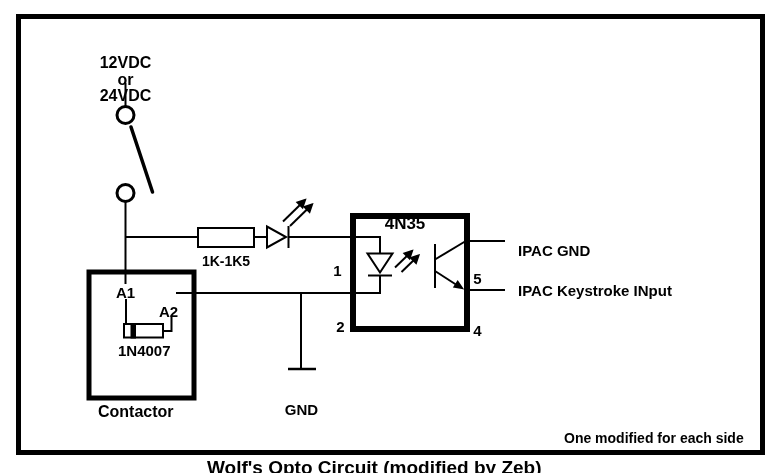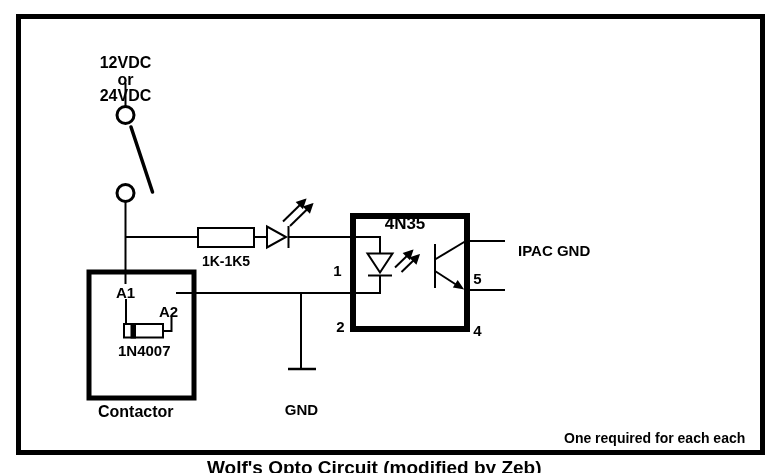"IPAC Keystroke INput" div.lbl { html: none -> <div>IPAC Keystroke INput</div> }
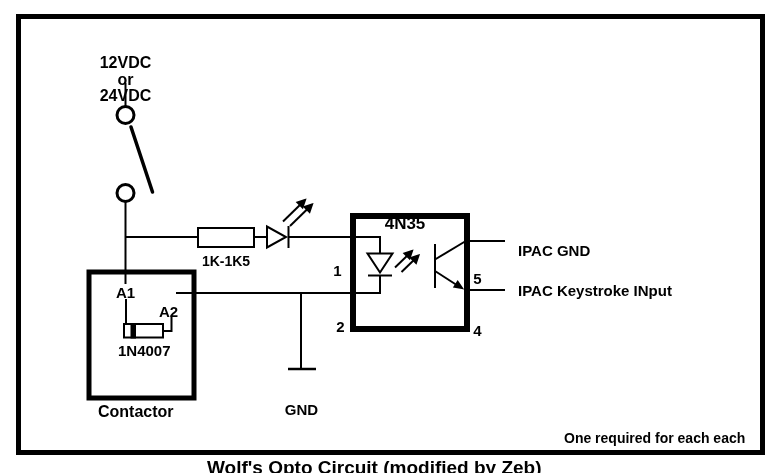"One required for each each" div.lbl { text: required for each each -> modified for each side }
